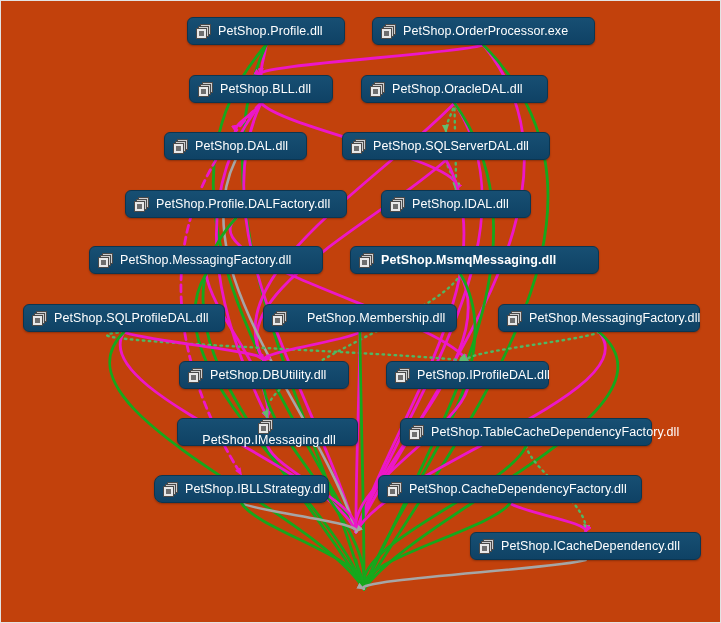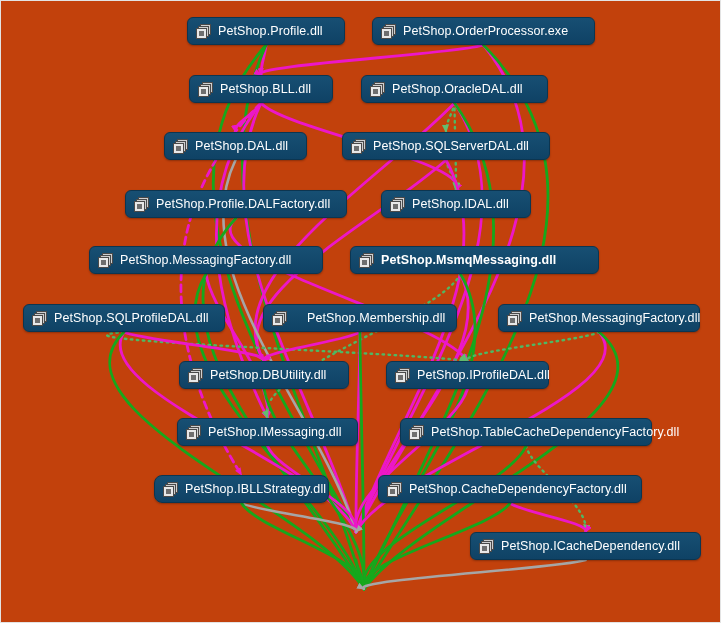"PetShop.IMessaging.dll" div.node { flex-direction: none -> column }
